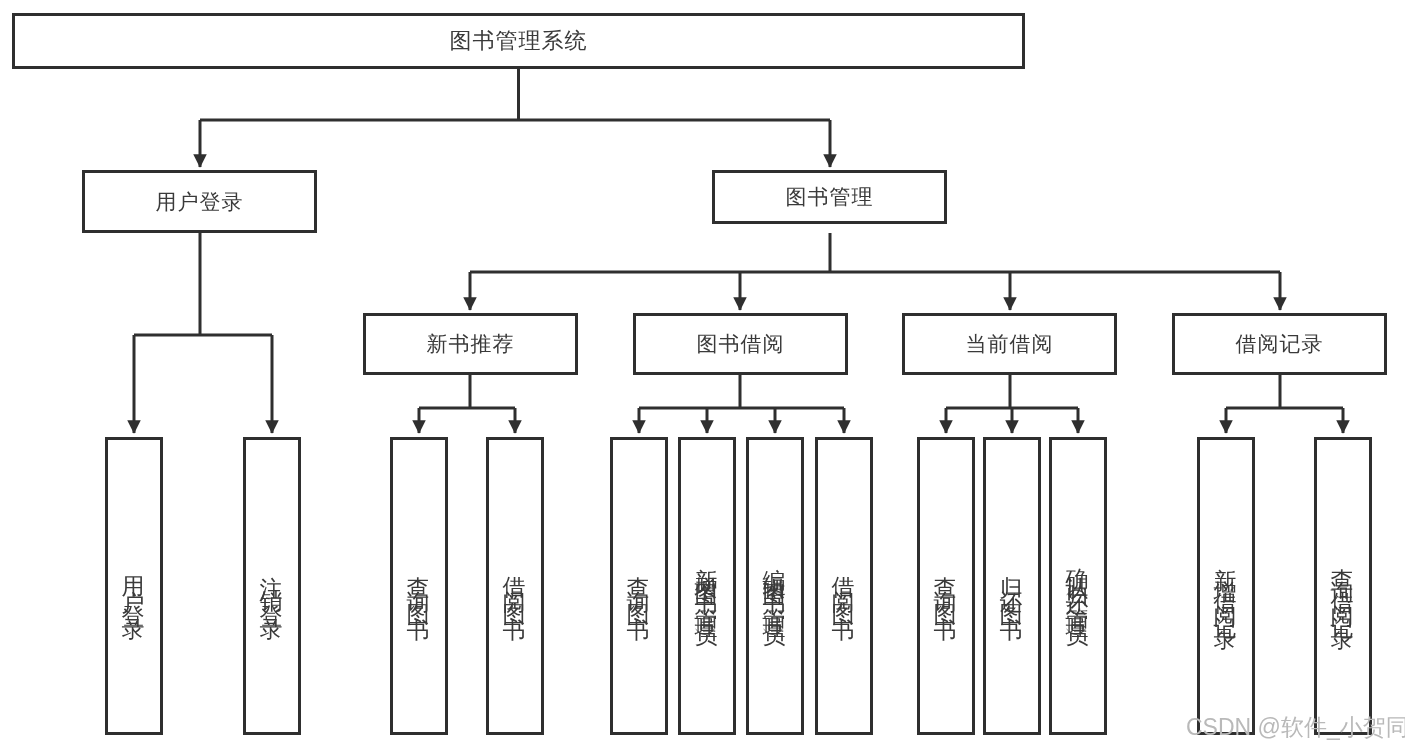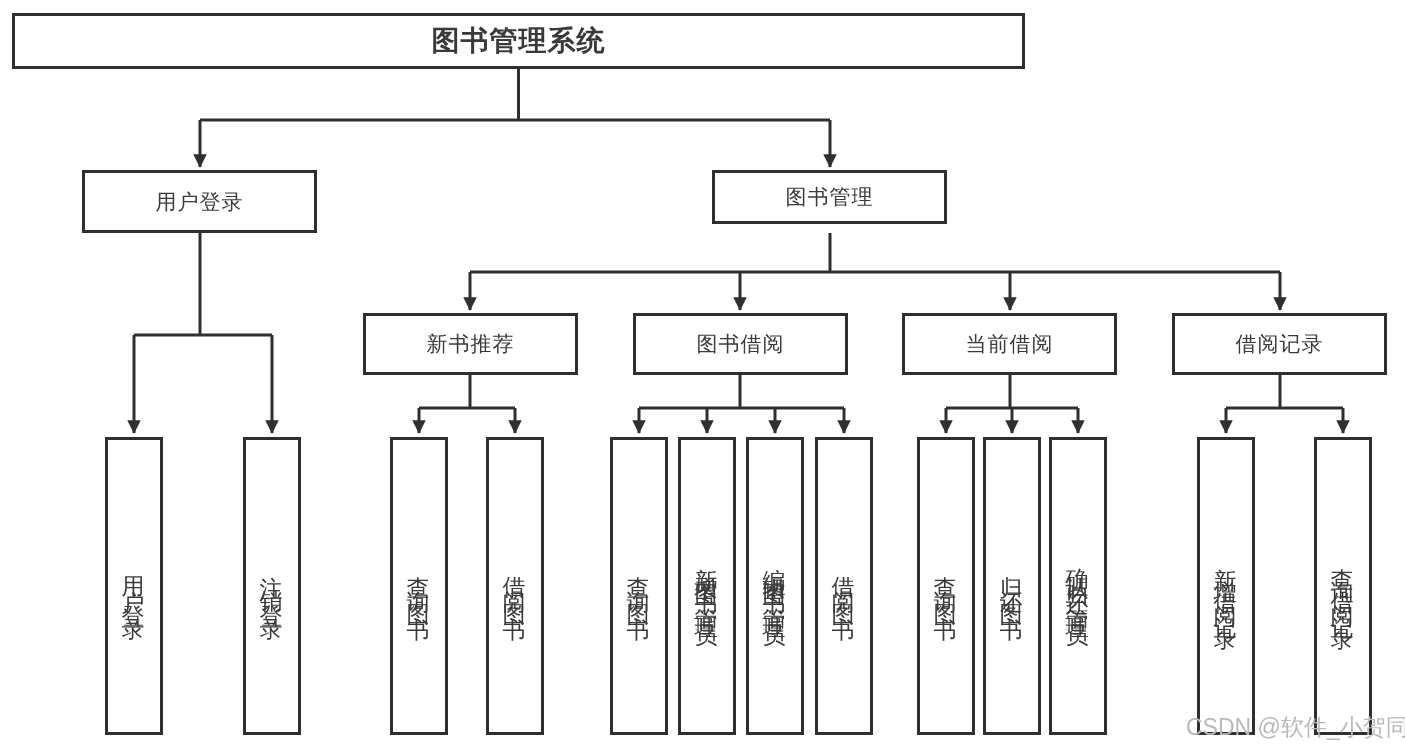"图书管理系统" .root .hlabel { font-size: 28px -> 22px; font-weight: bold -> none }
